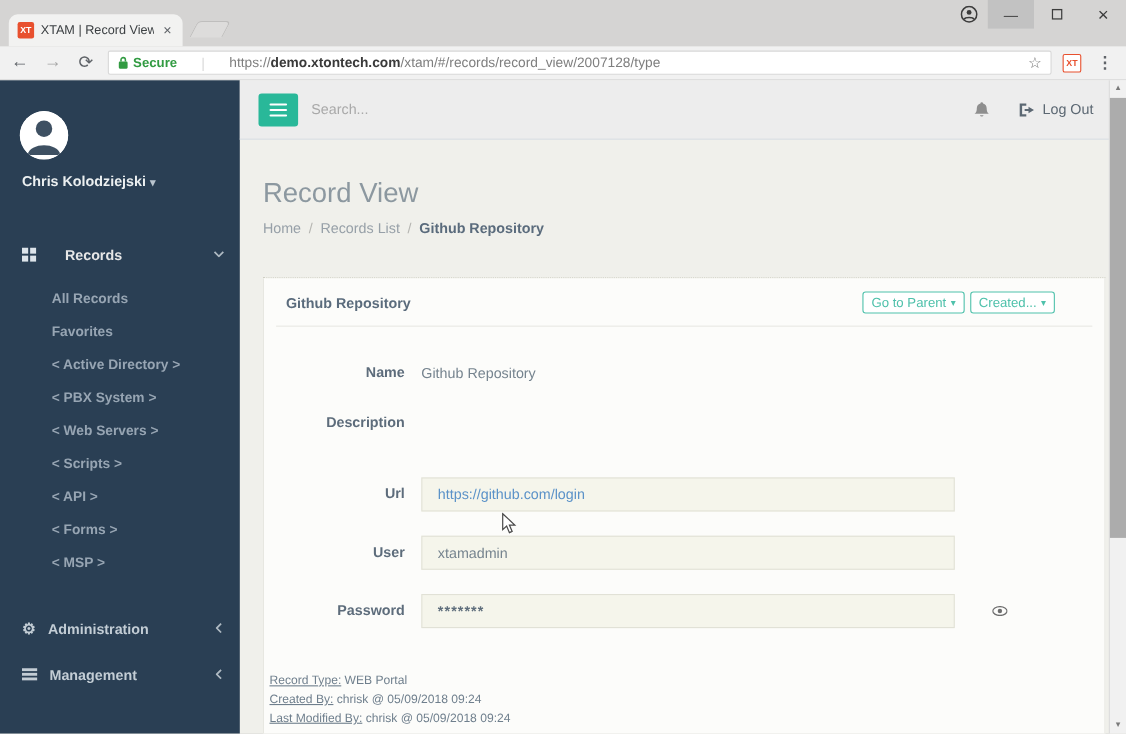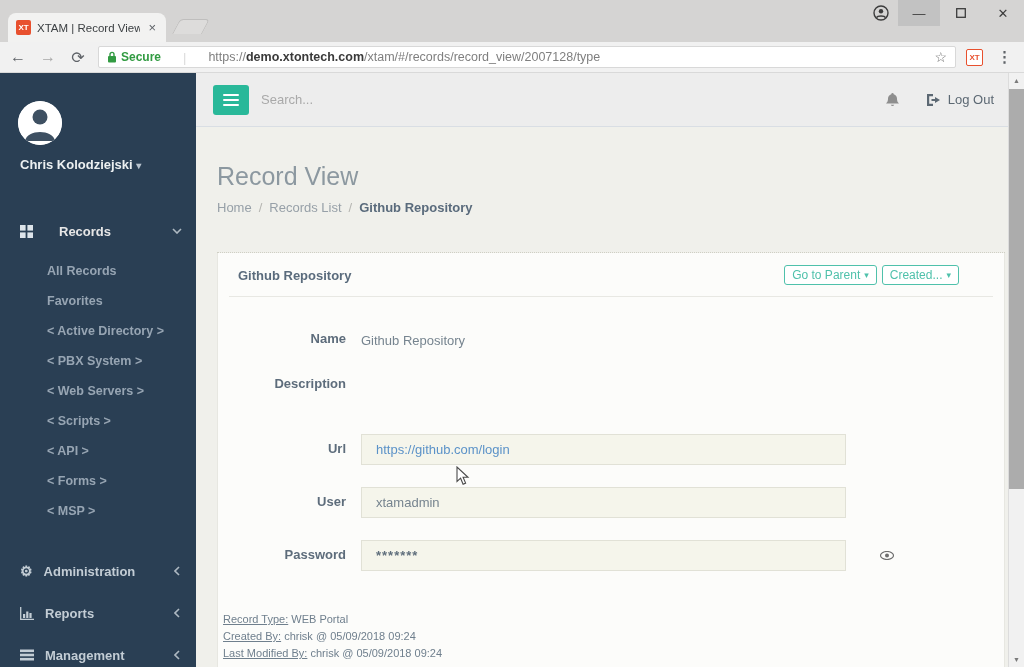"Chris Kolodziejski ▾" .sidebar { width: 196px -> 218px }
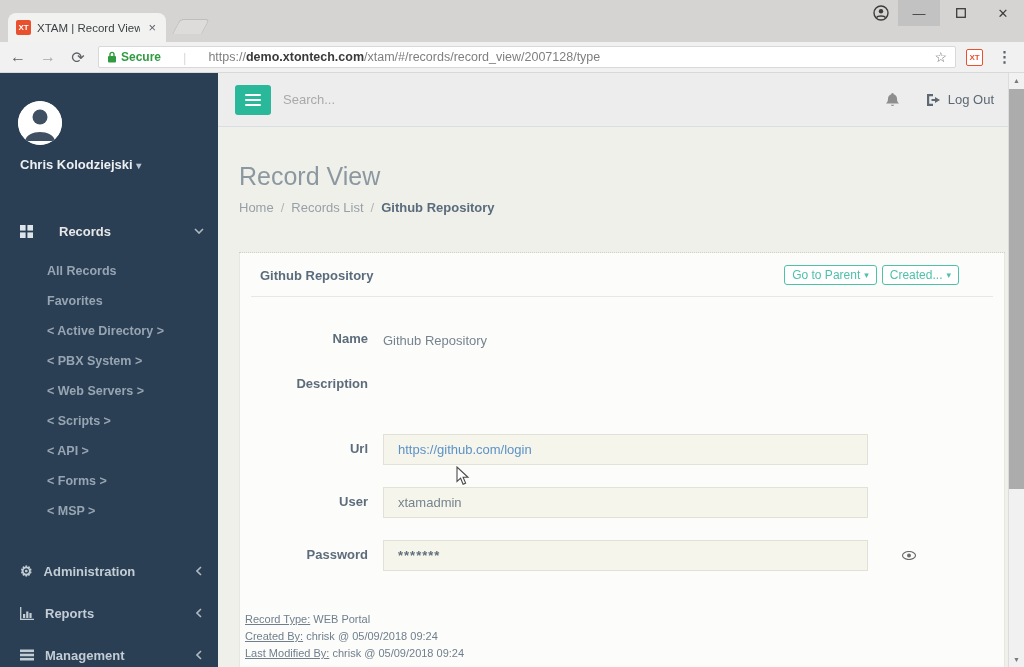"Reports" div.bottom-item { html: <div> <svg> <path></path> <rect></rect> <rect></rect> <rect></rect> </svg> <span>Reports</span> <svg> <polyline></polyline> </svg> </div> -> none }
